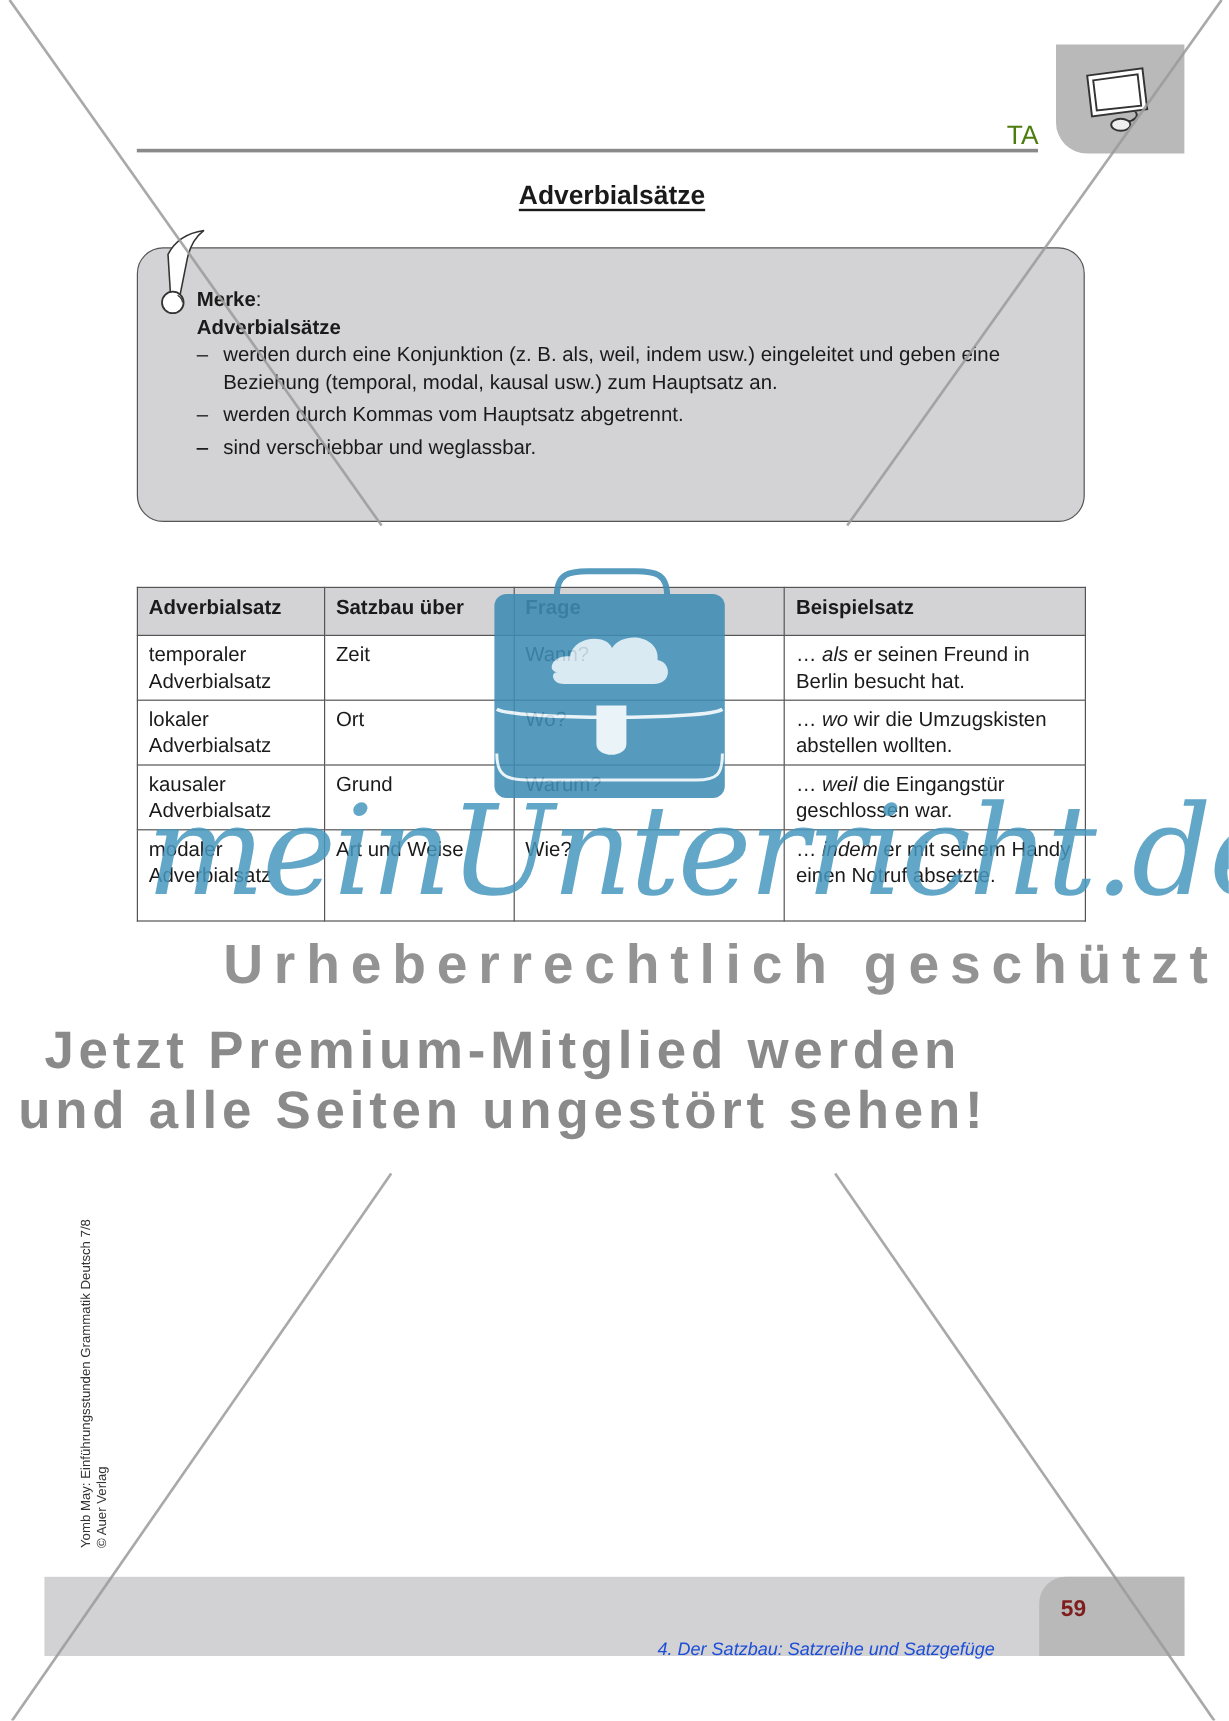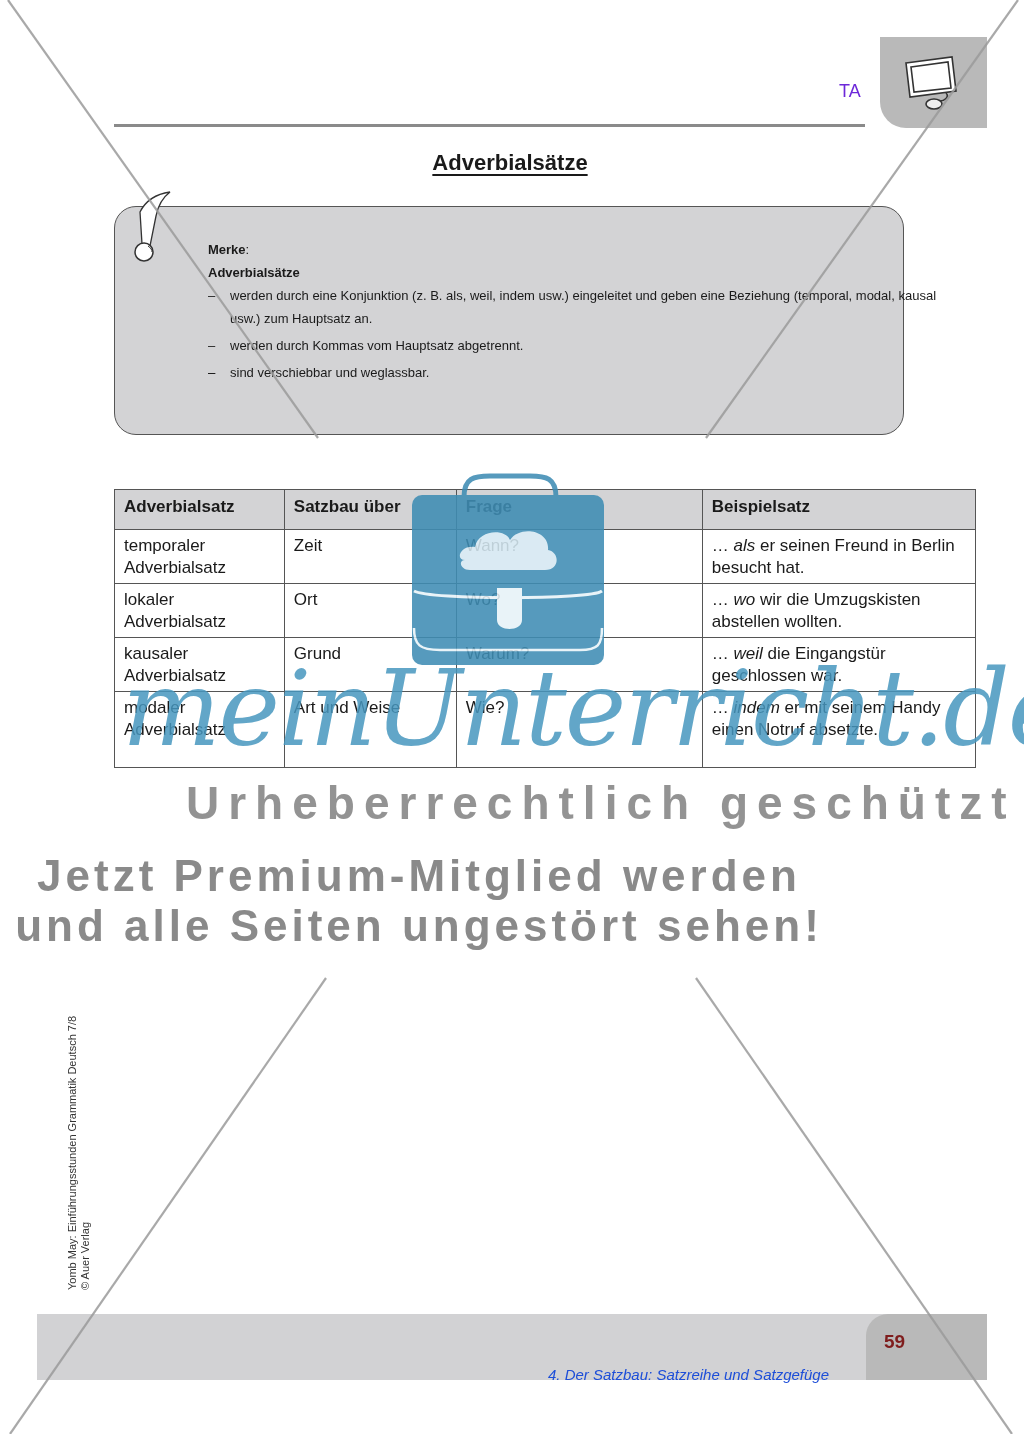"TA" .tab-label { color: #6d28d9 -> #4d7c0f; font-size: 18px -> 22px; top: 81px -> 100px }
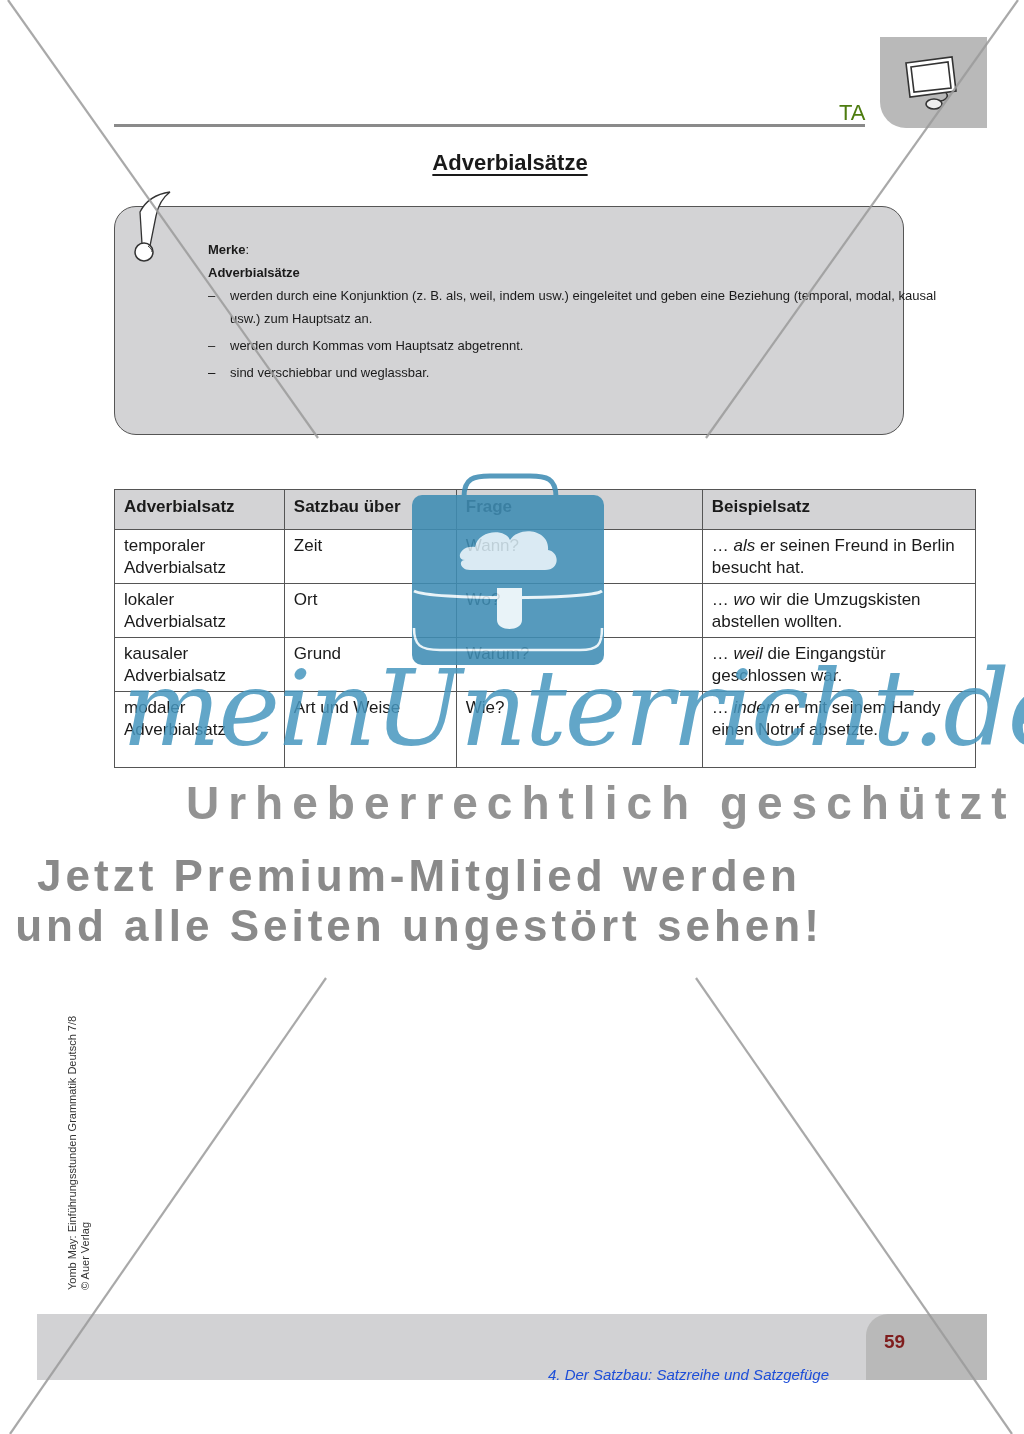"Merke:" .merke-content { font-size: 13px -> 17px; margin-left: 44px -> none }
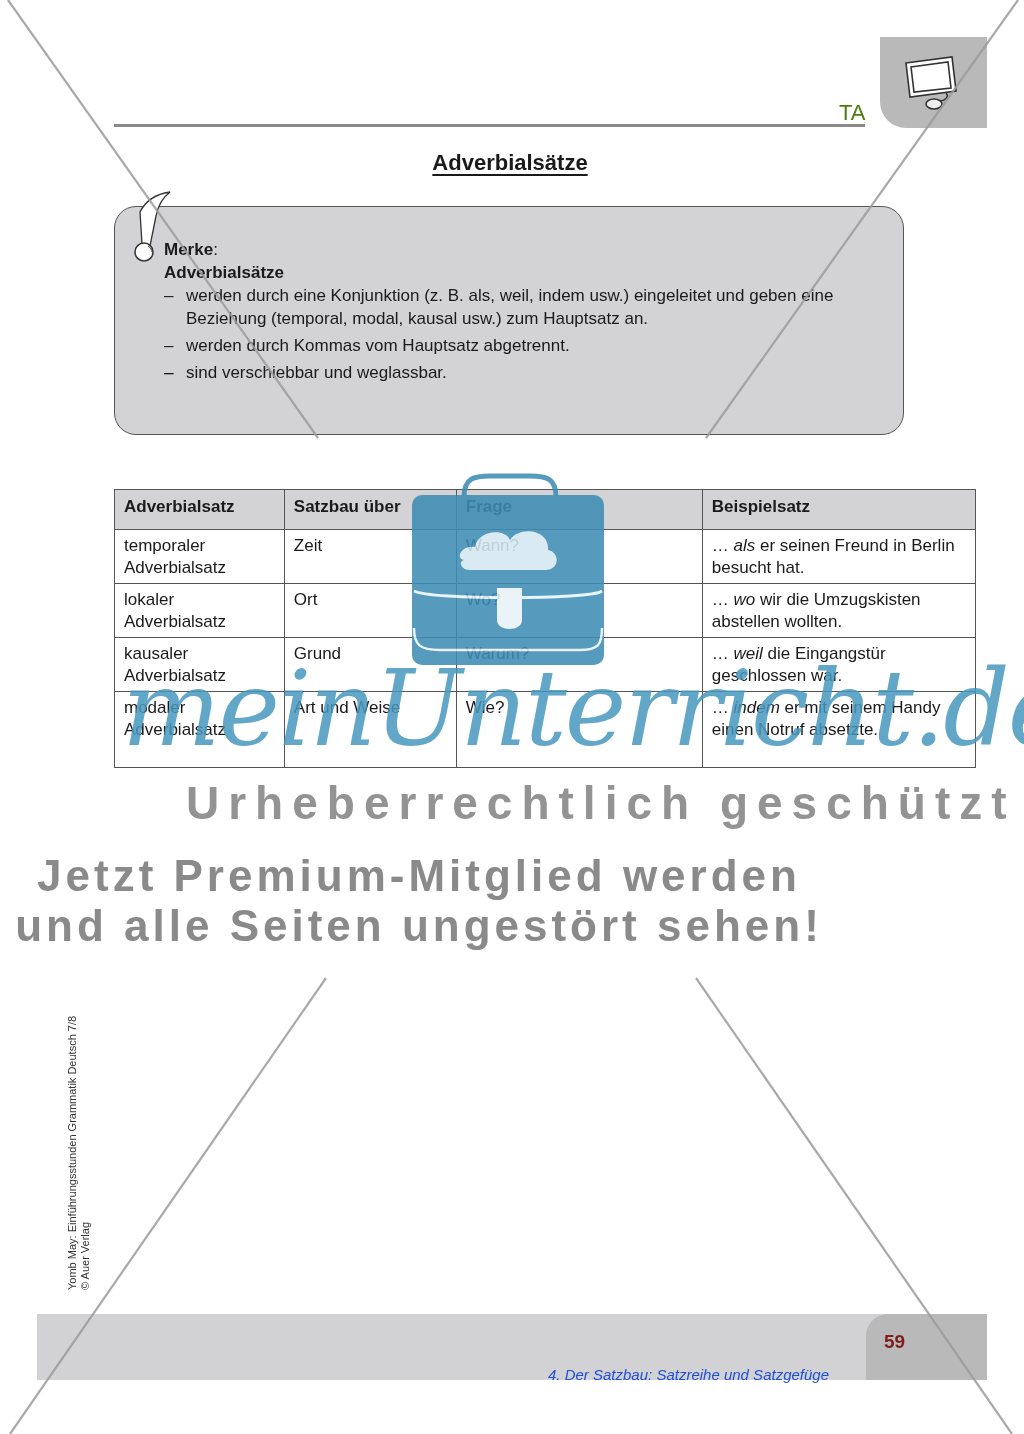"Adverbialsatz" .adv-table { width: 862px -> 791px }
